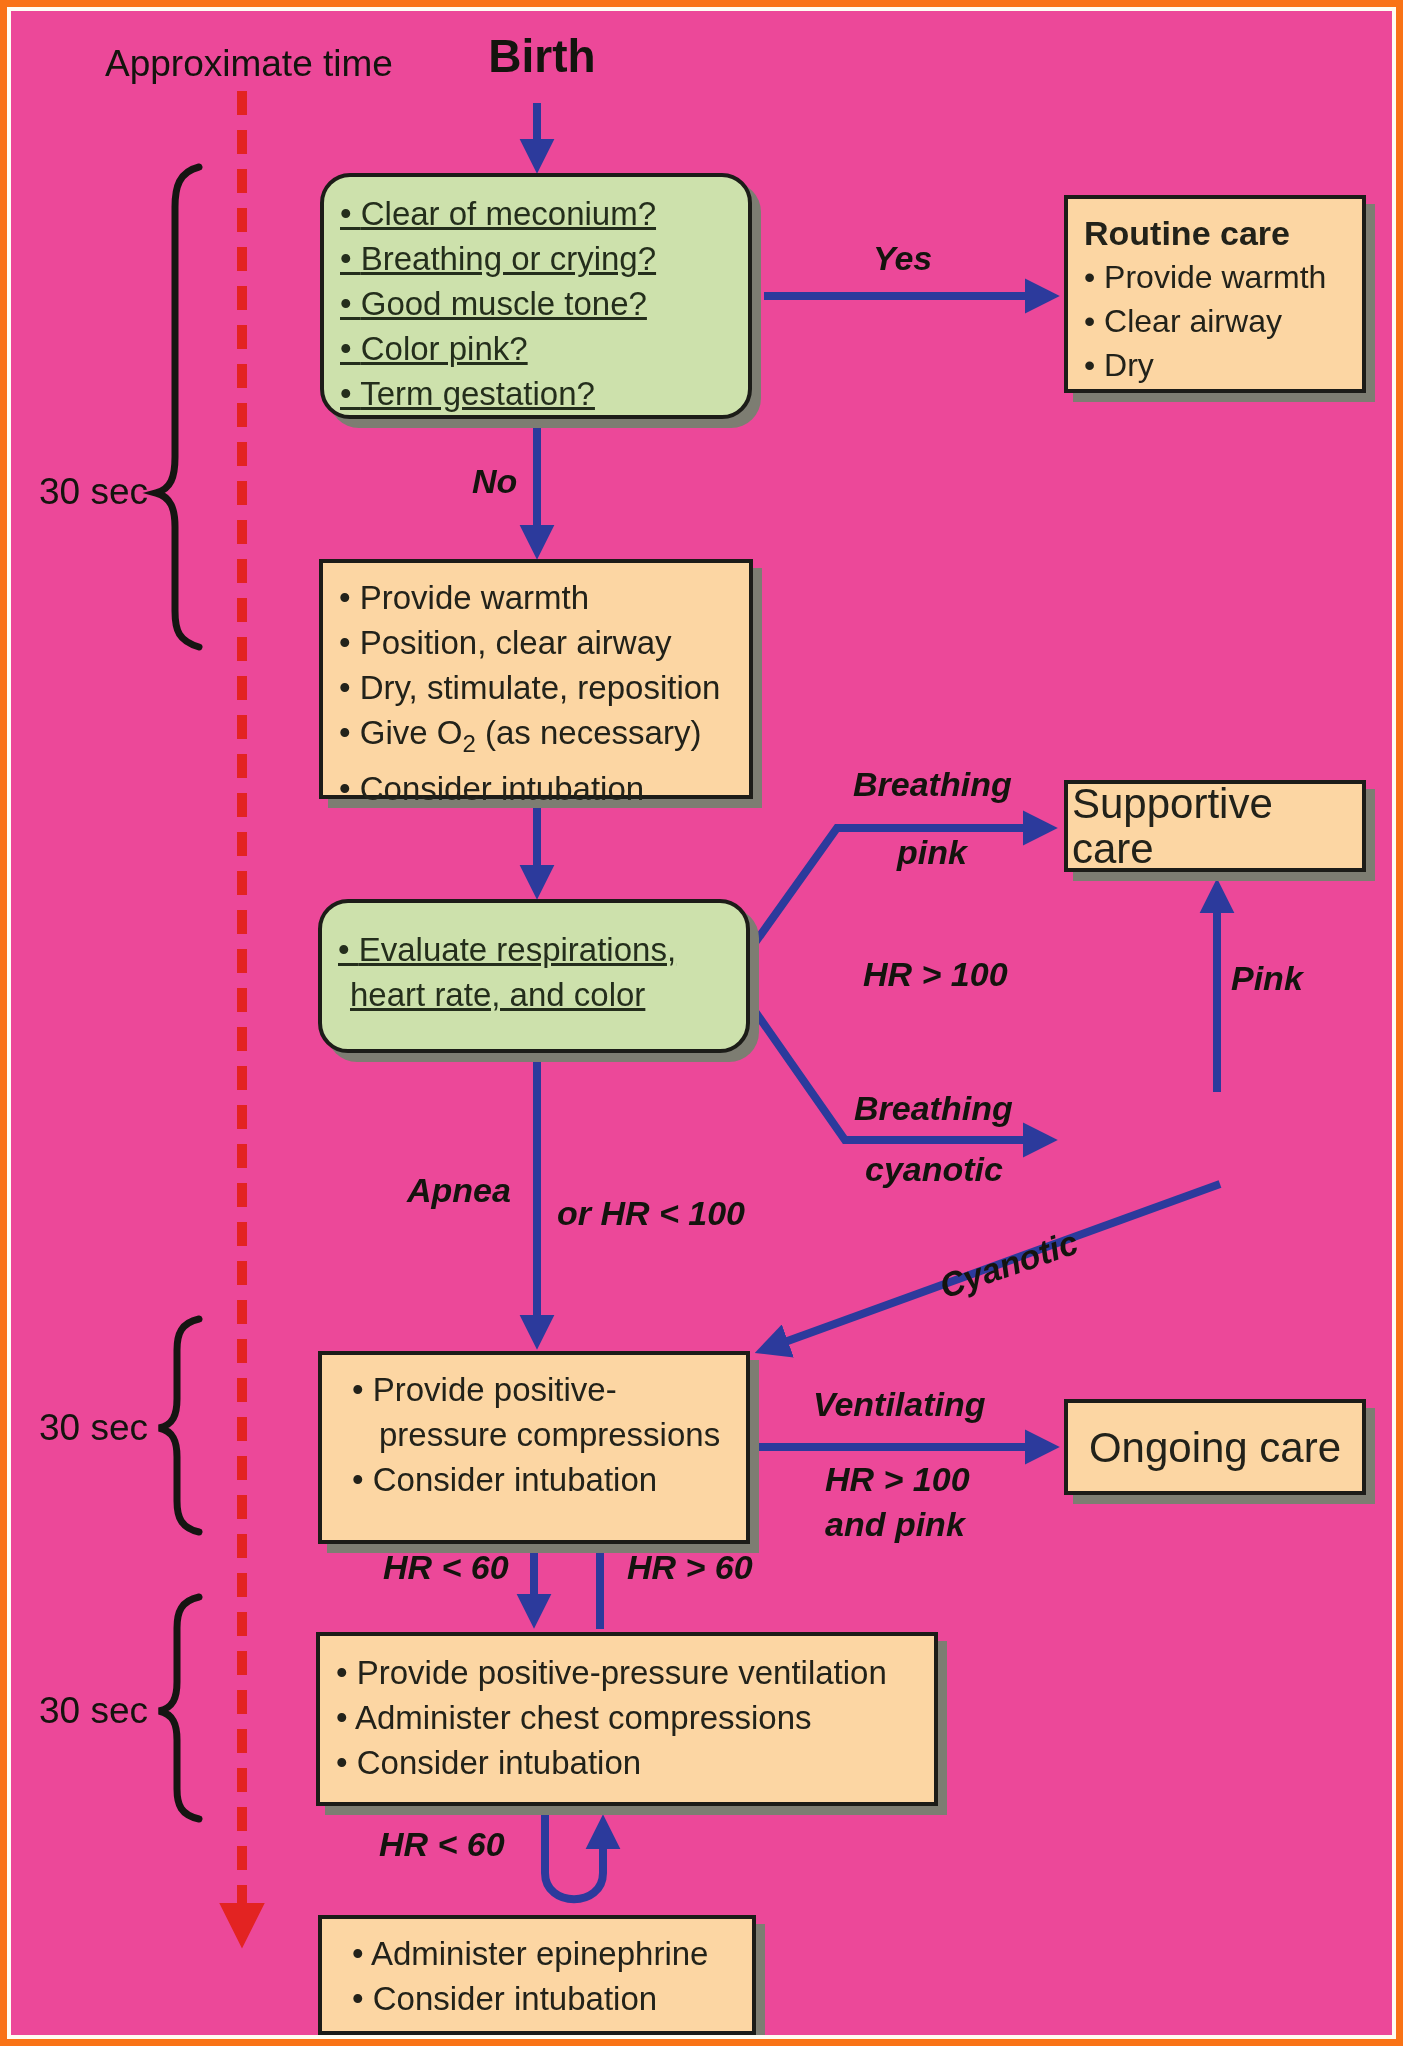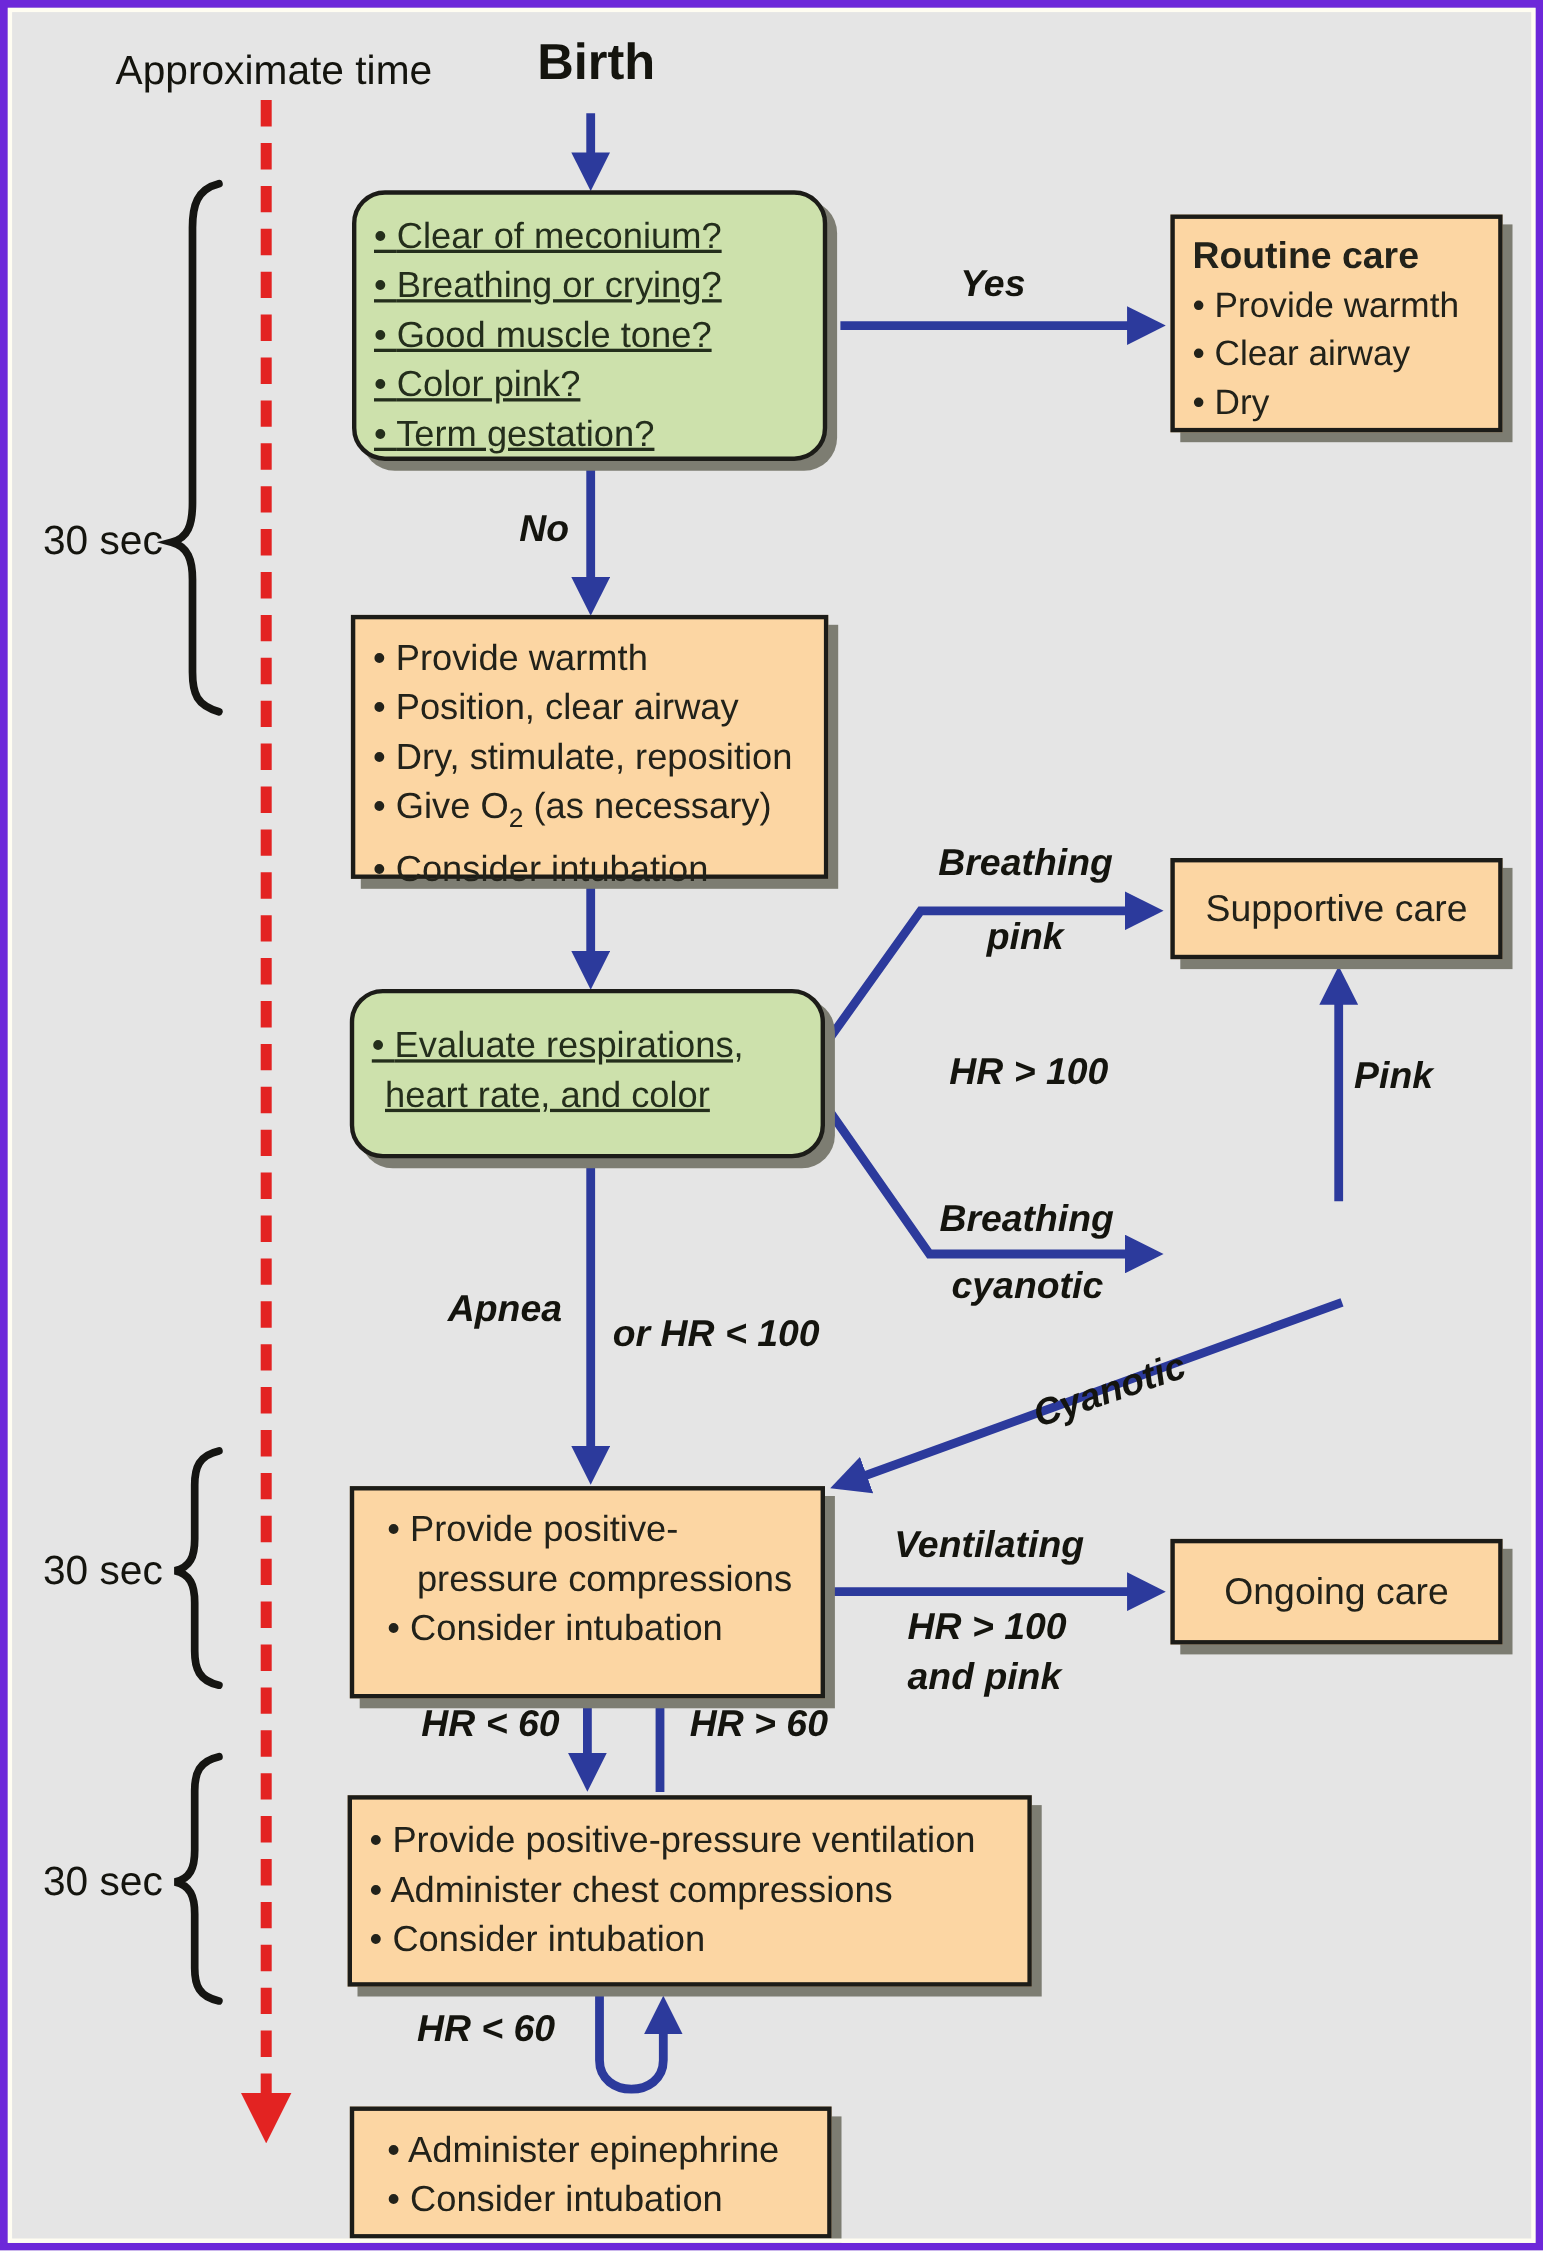"Approximate time" #canvas { background: #e5e5e5 -> #ec4899; border: 7px solid #6d28d9 -> 7px solid #f97316 }
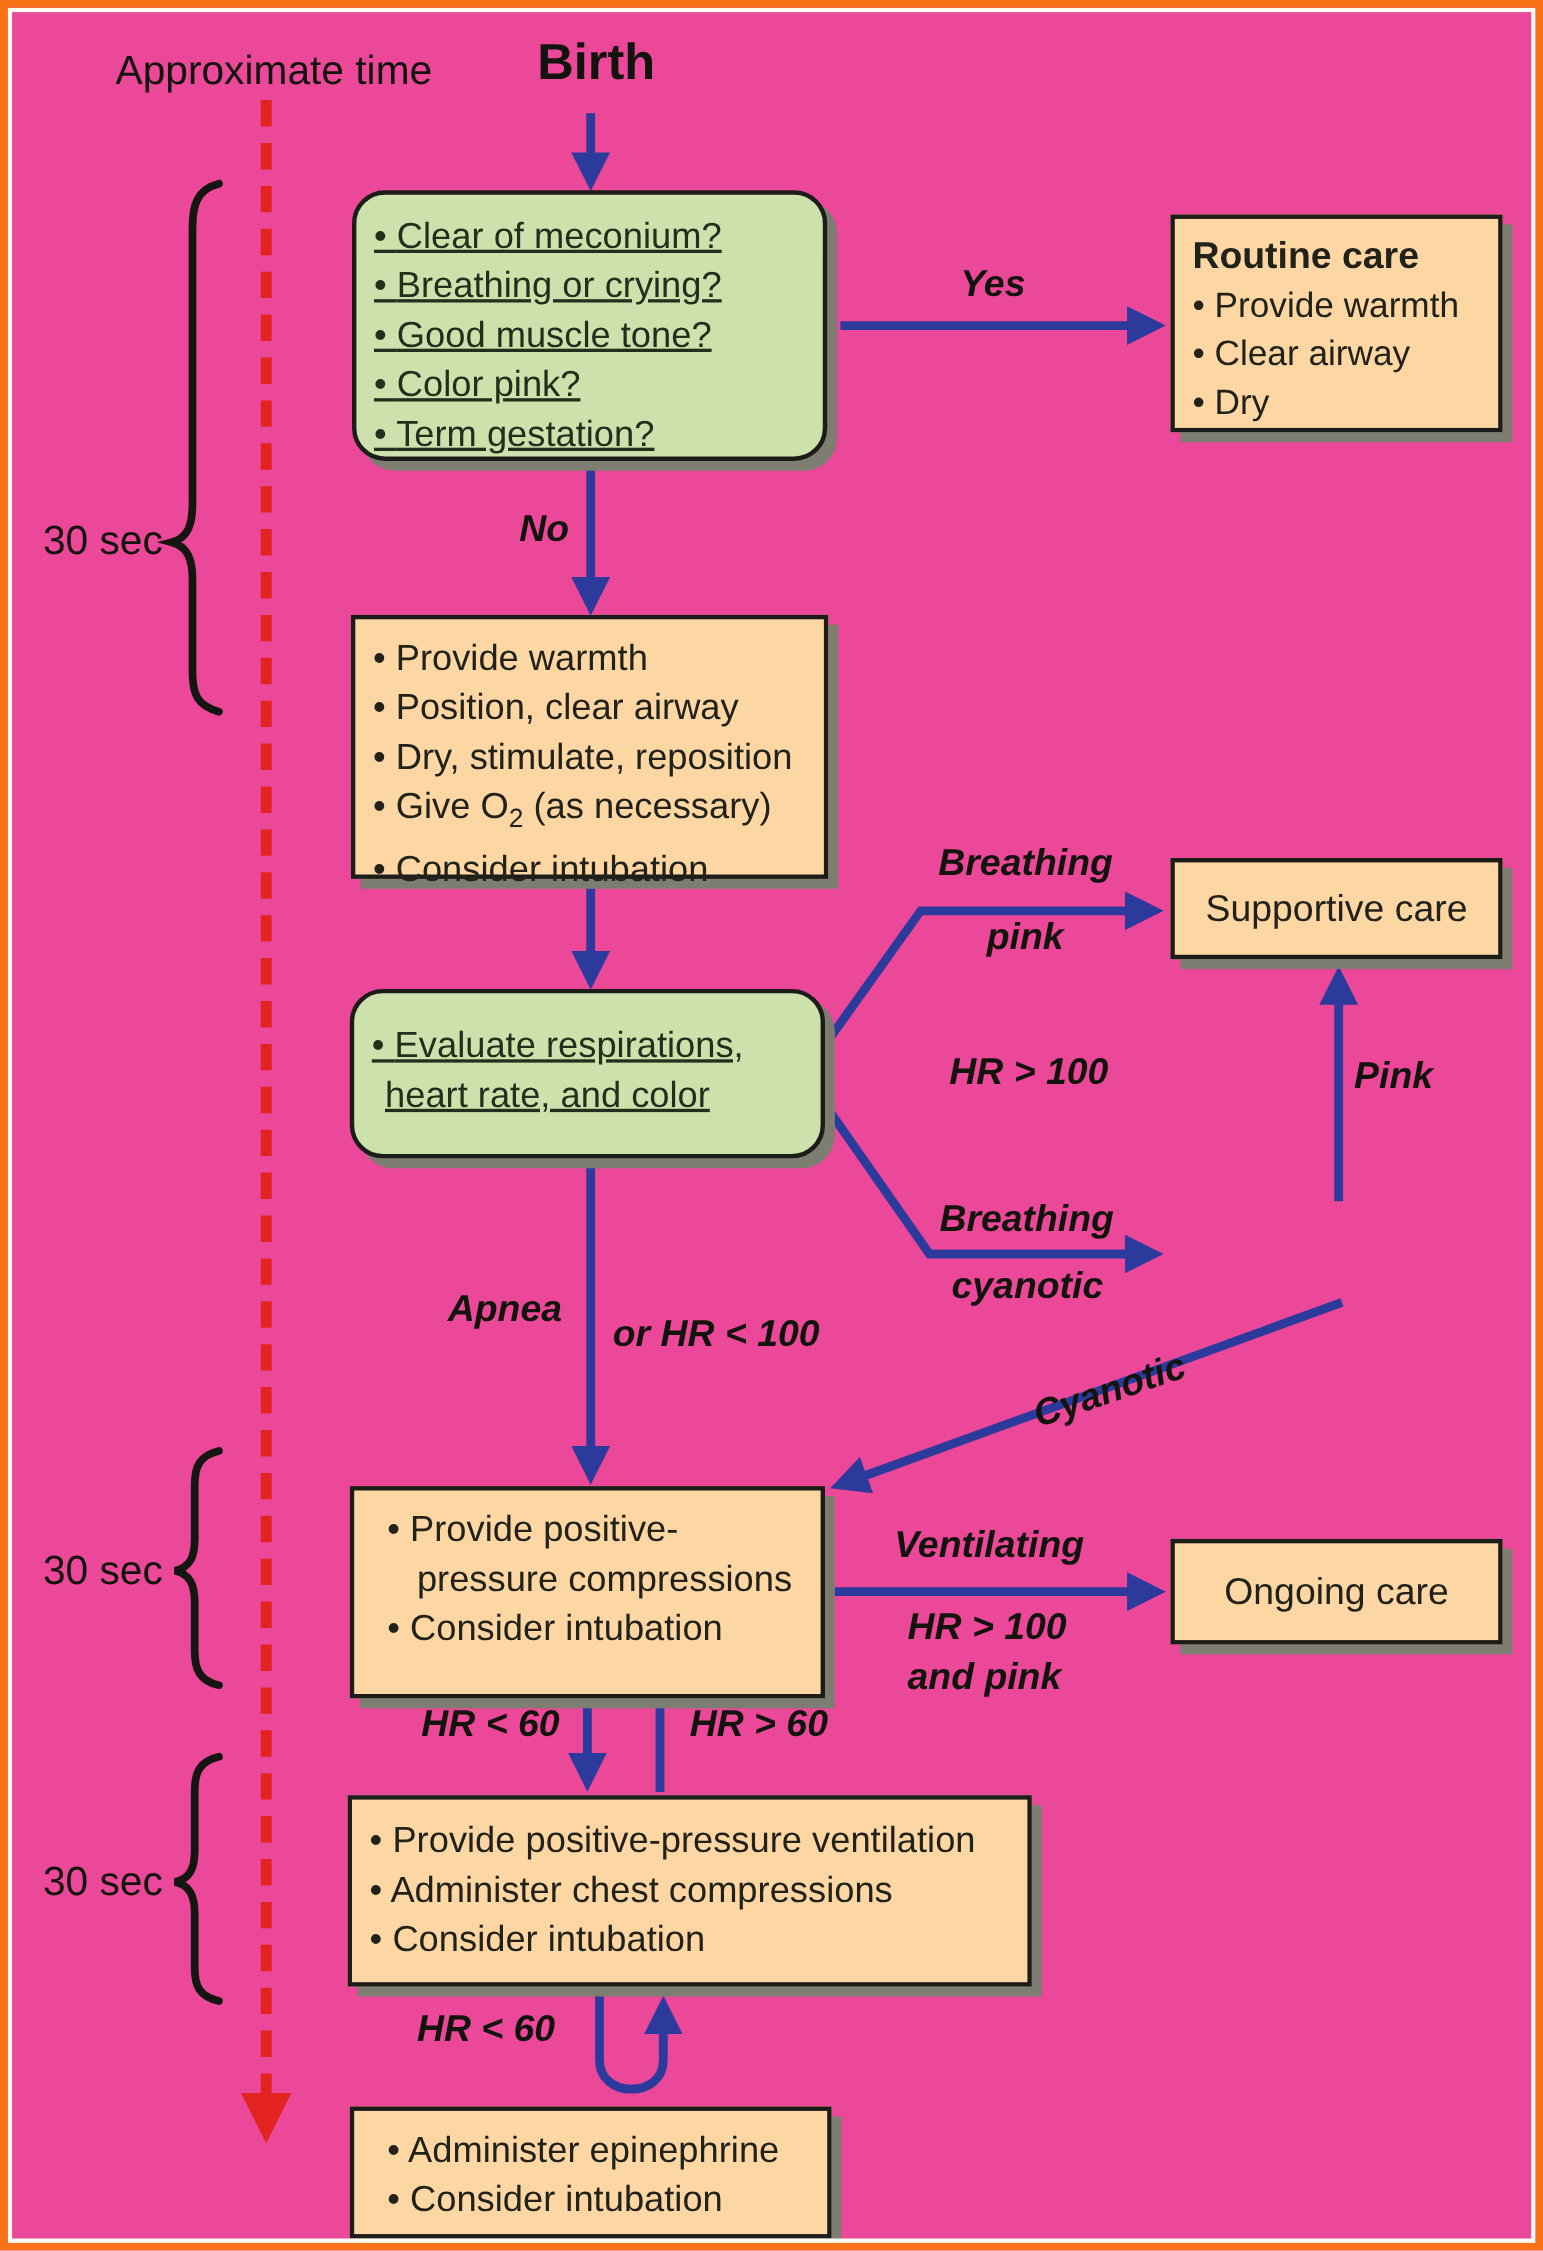"Supportive care" .box.center { font-size: 34px -> 42px }
